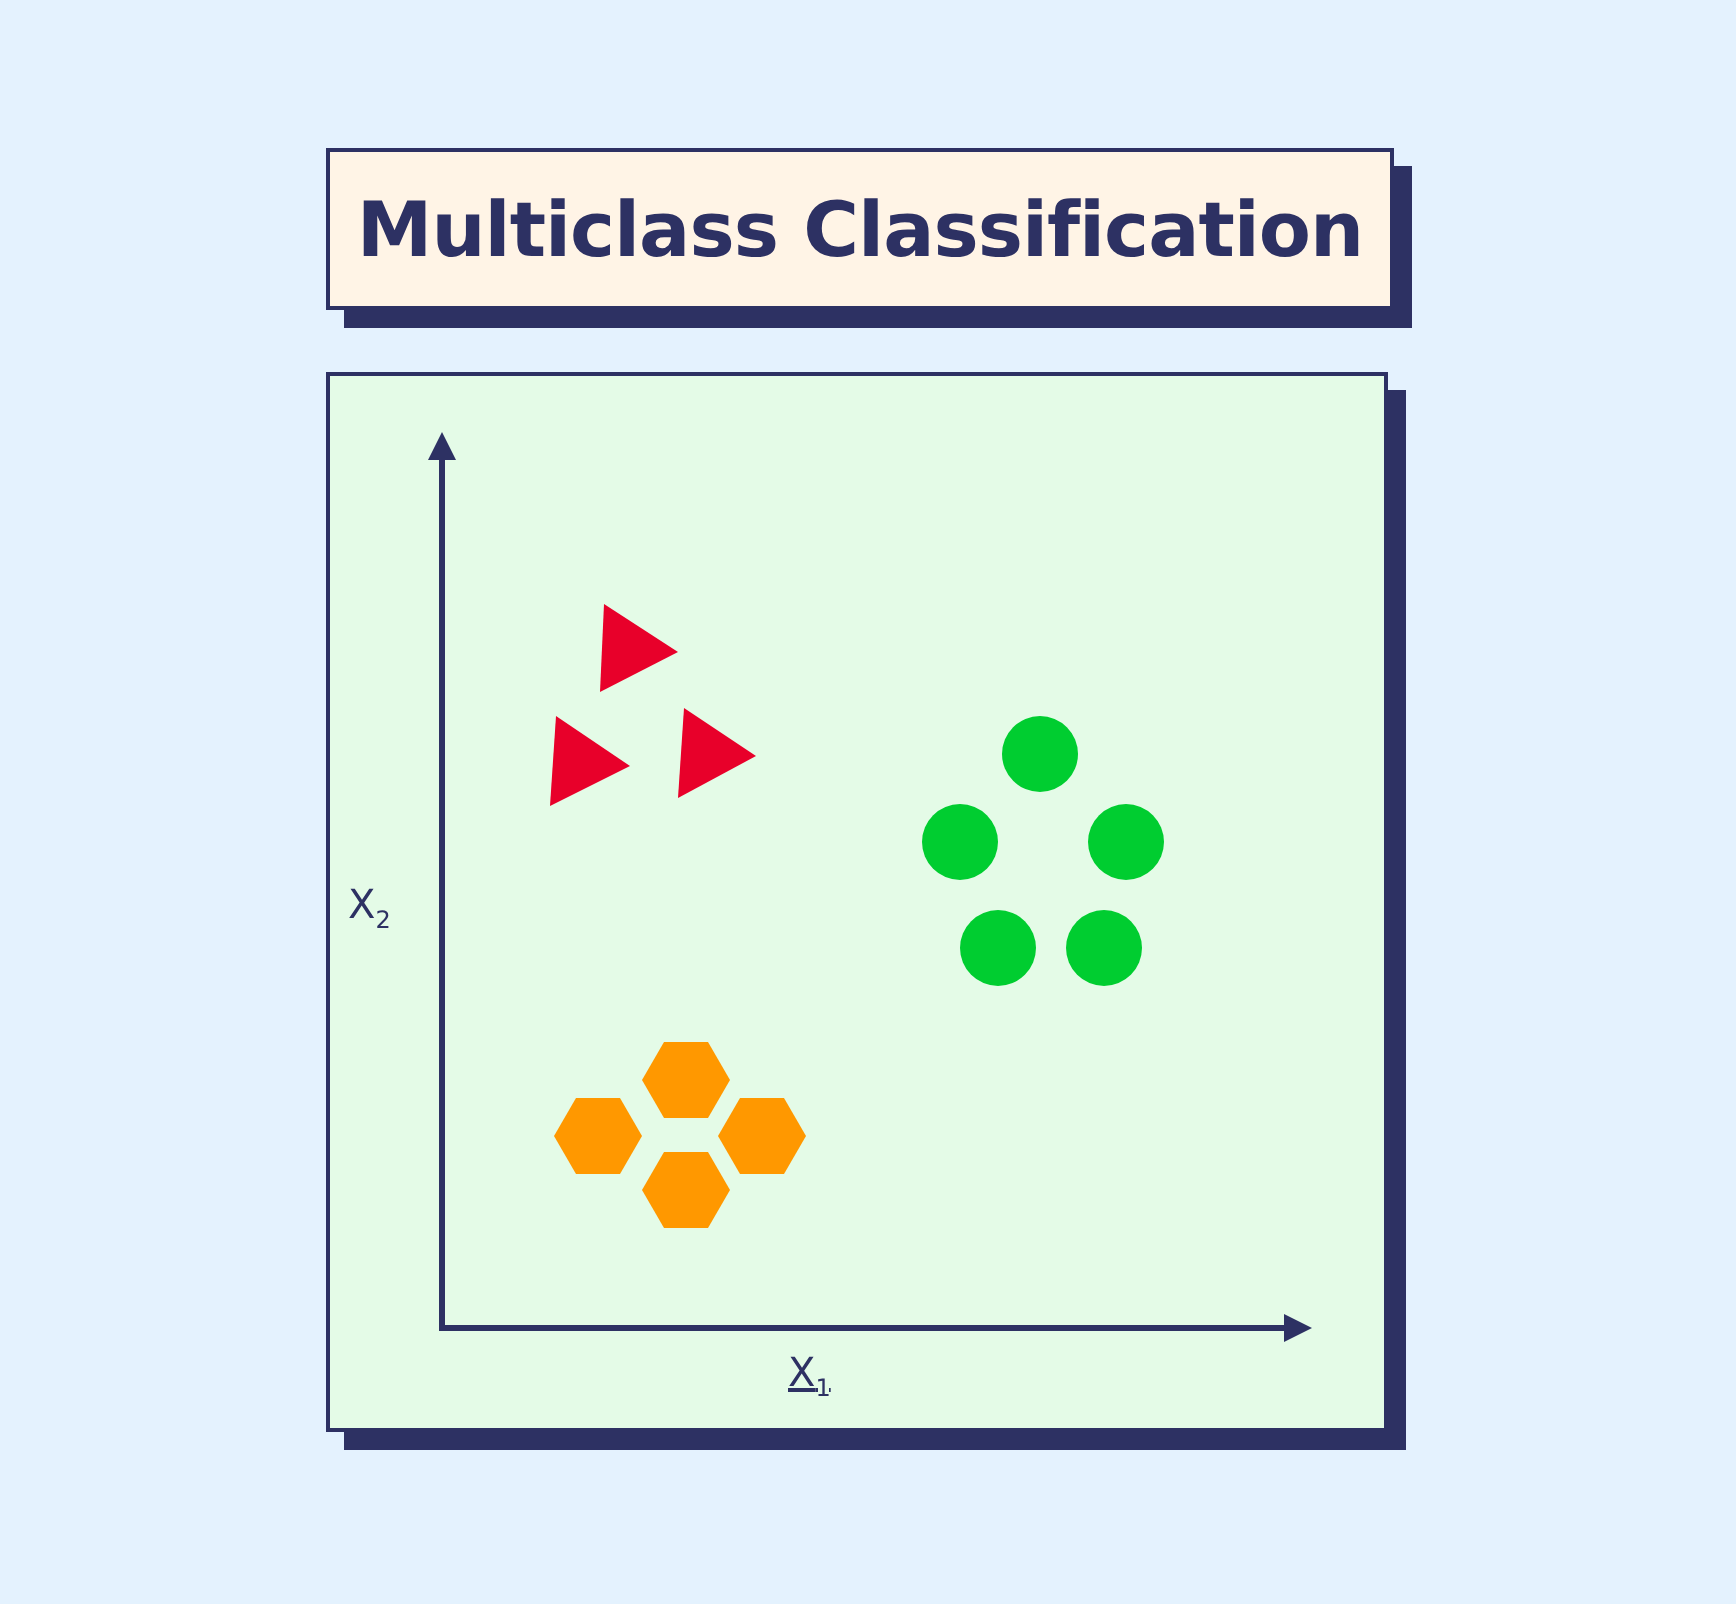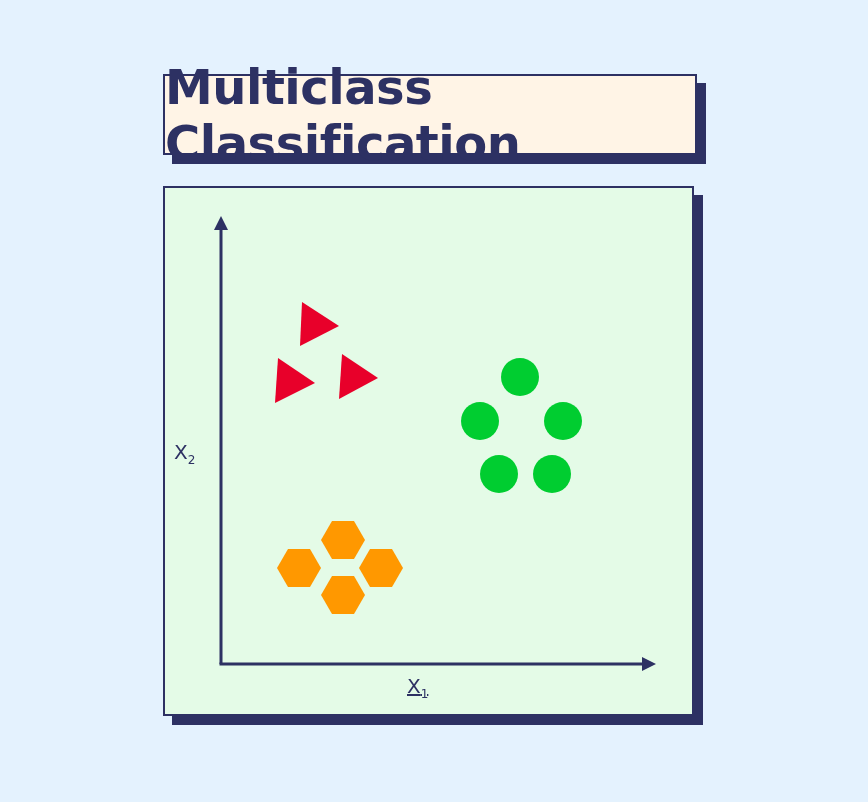"Multiclass Classification" .title-text { font-size: 48px -> 38px }
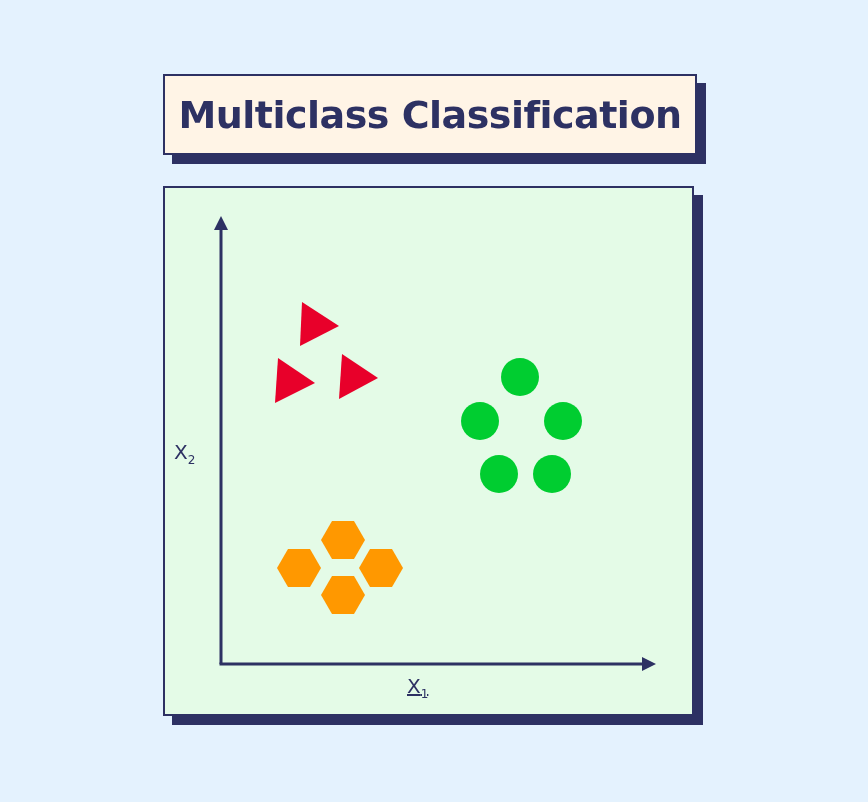"X1" div.axis-label { left: 407px -> 394px }
